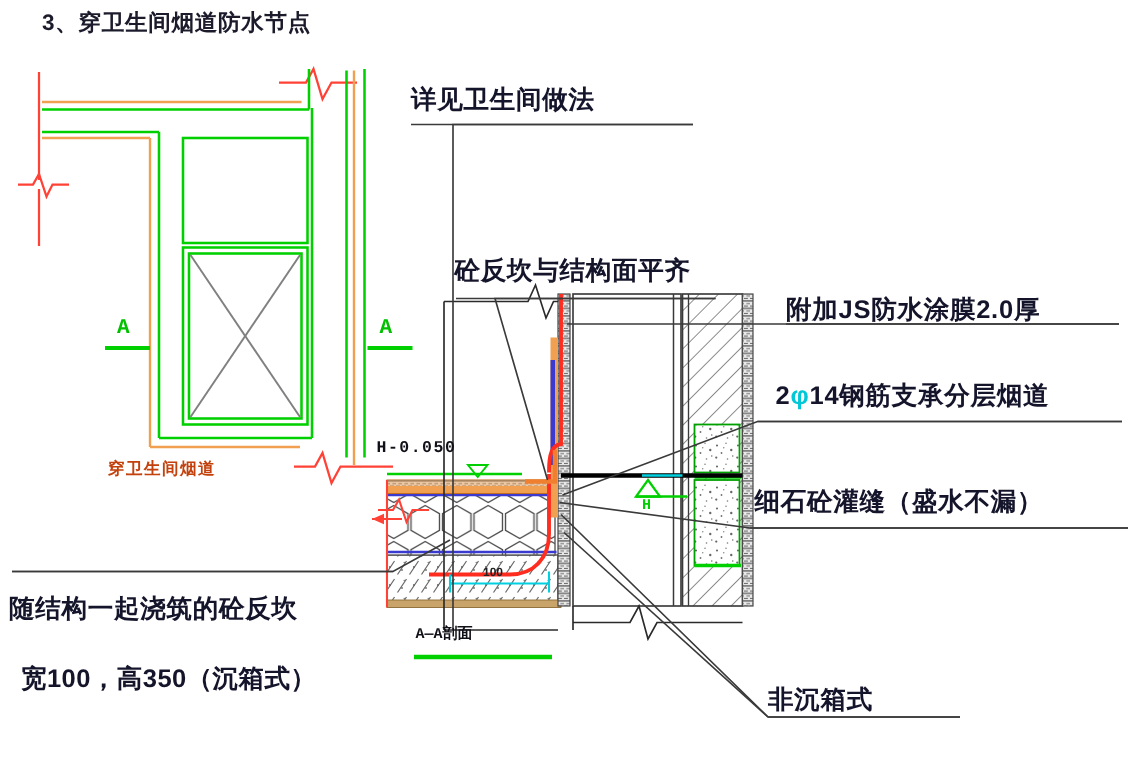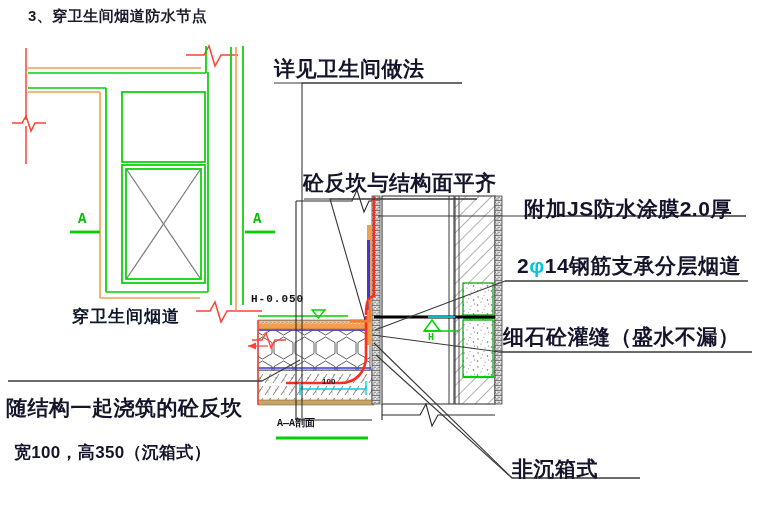"详见卫生间做法" .callout { font-size: 21px -> 17px }
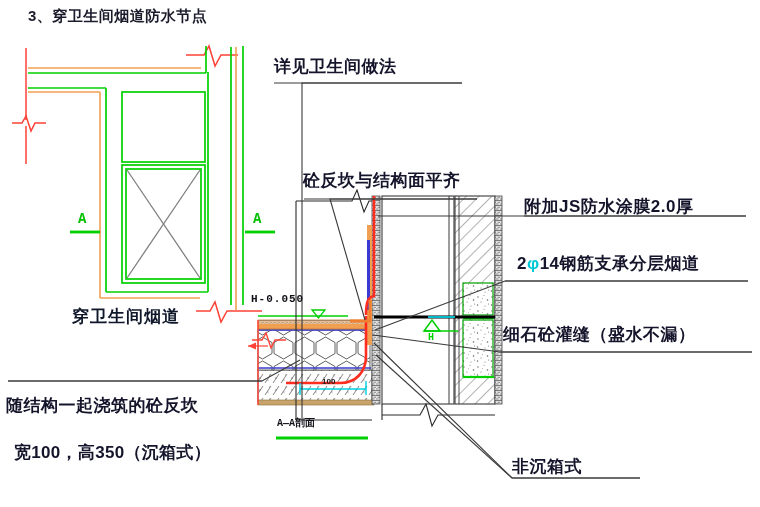"穿卫生间烟道" .bold-label { color: #0f172a -> #c2410c; font-size: 17px -> 11px }
